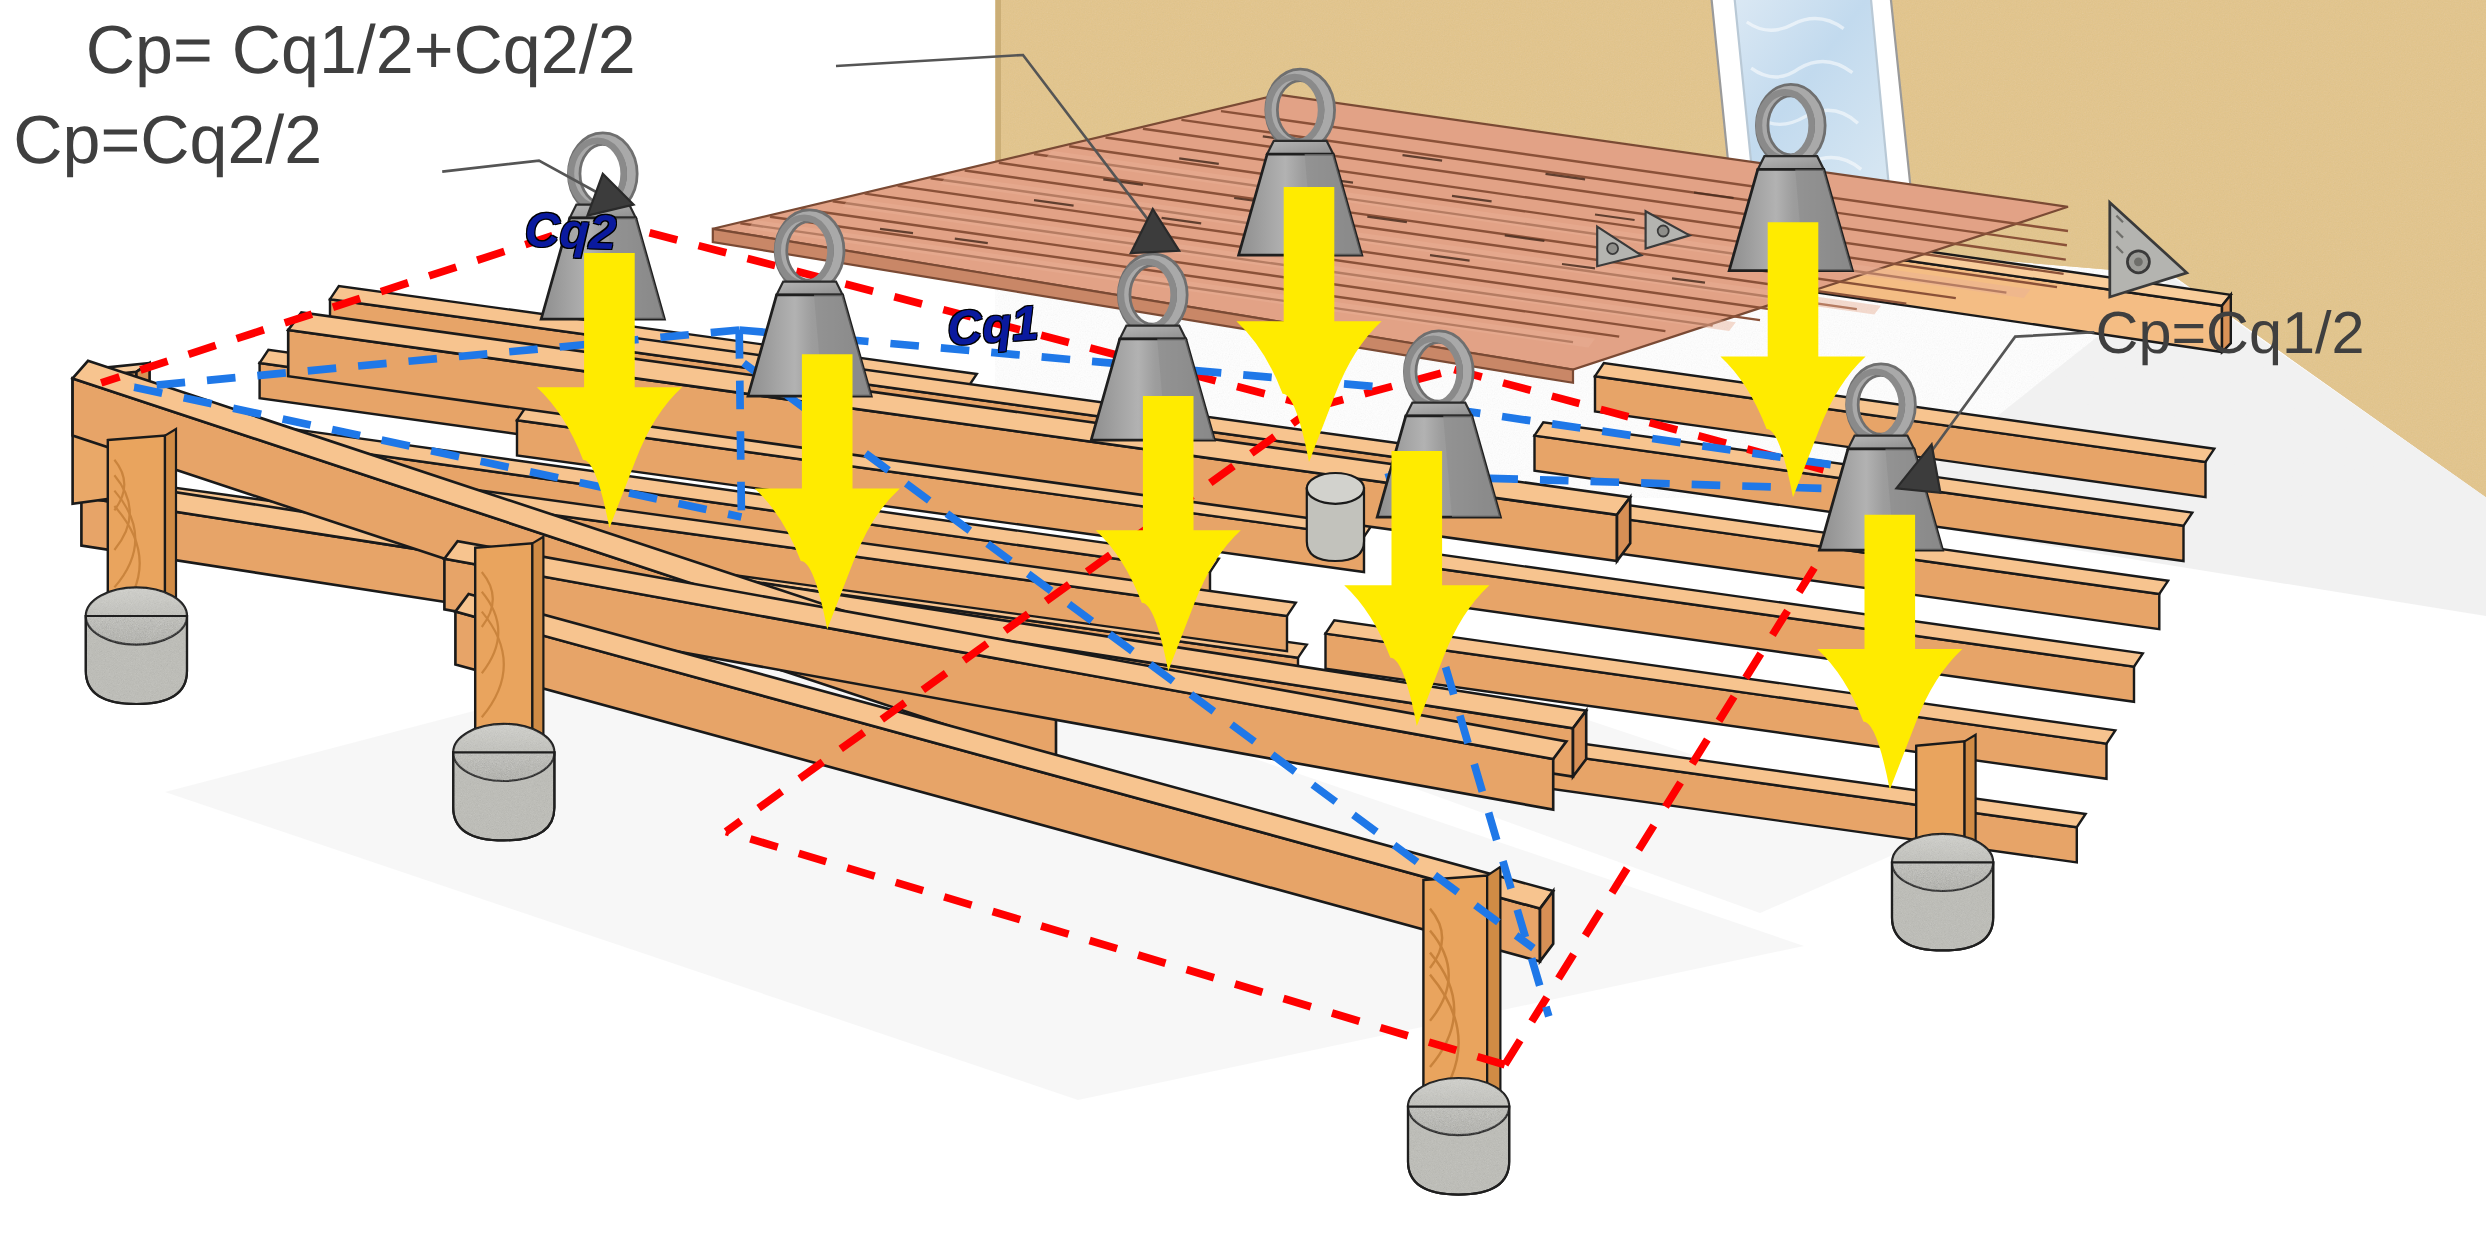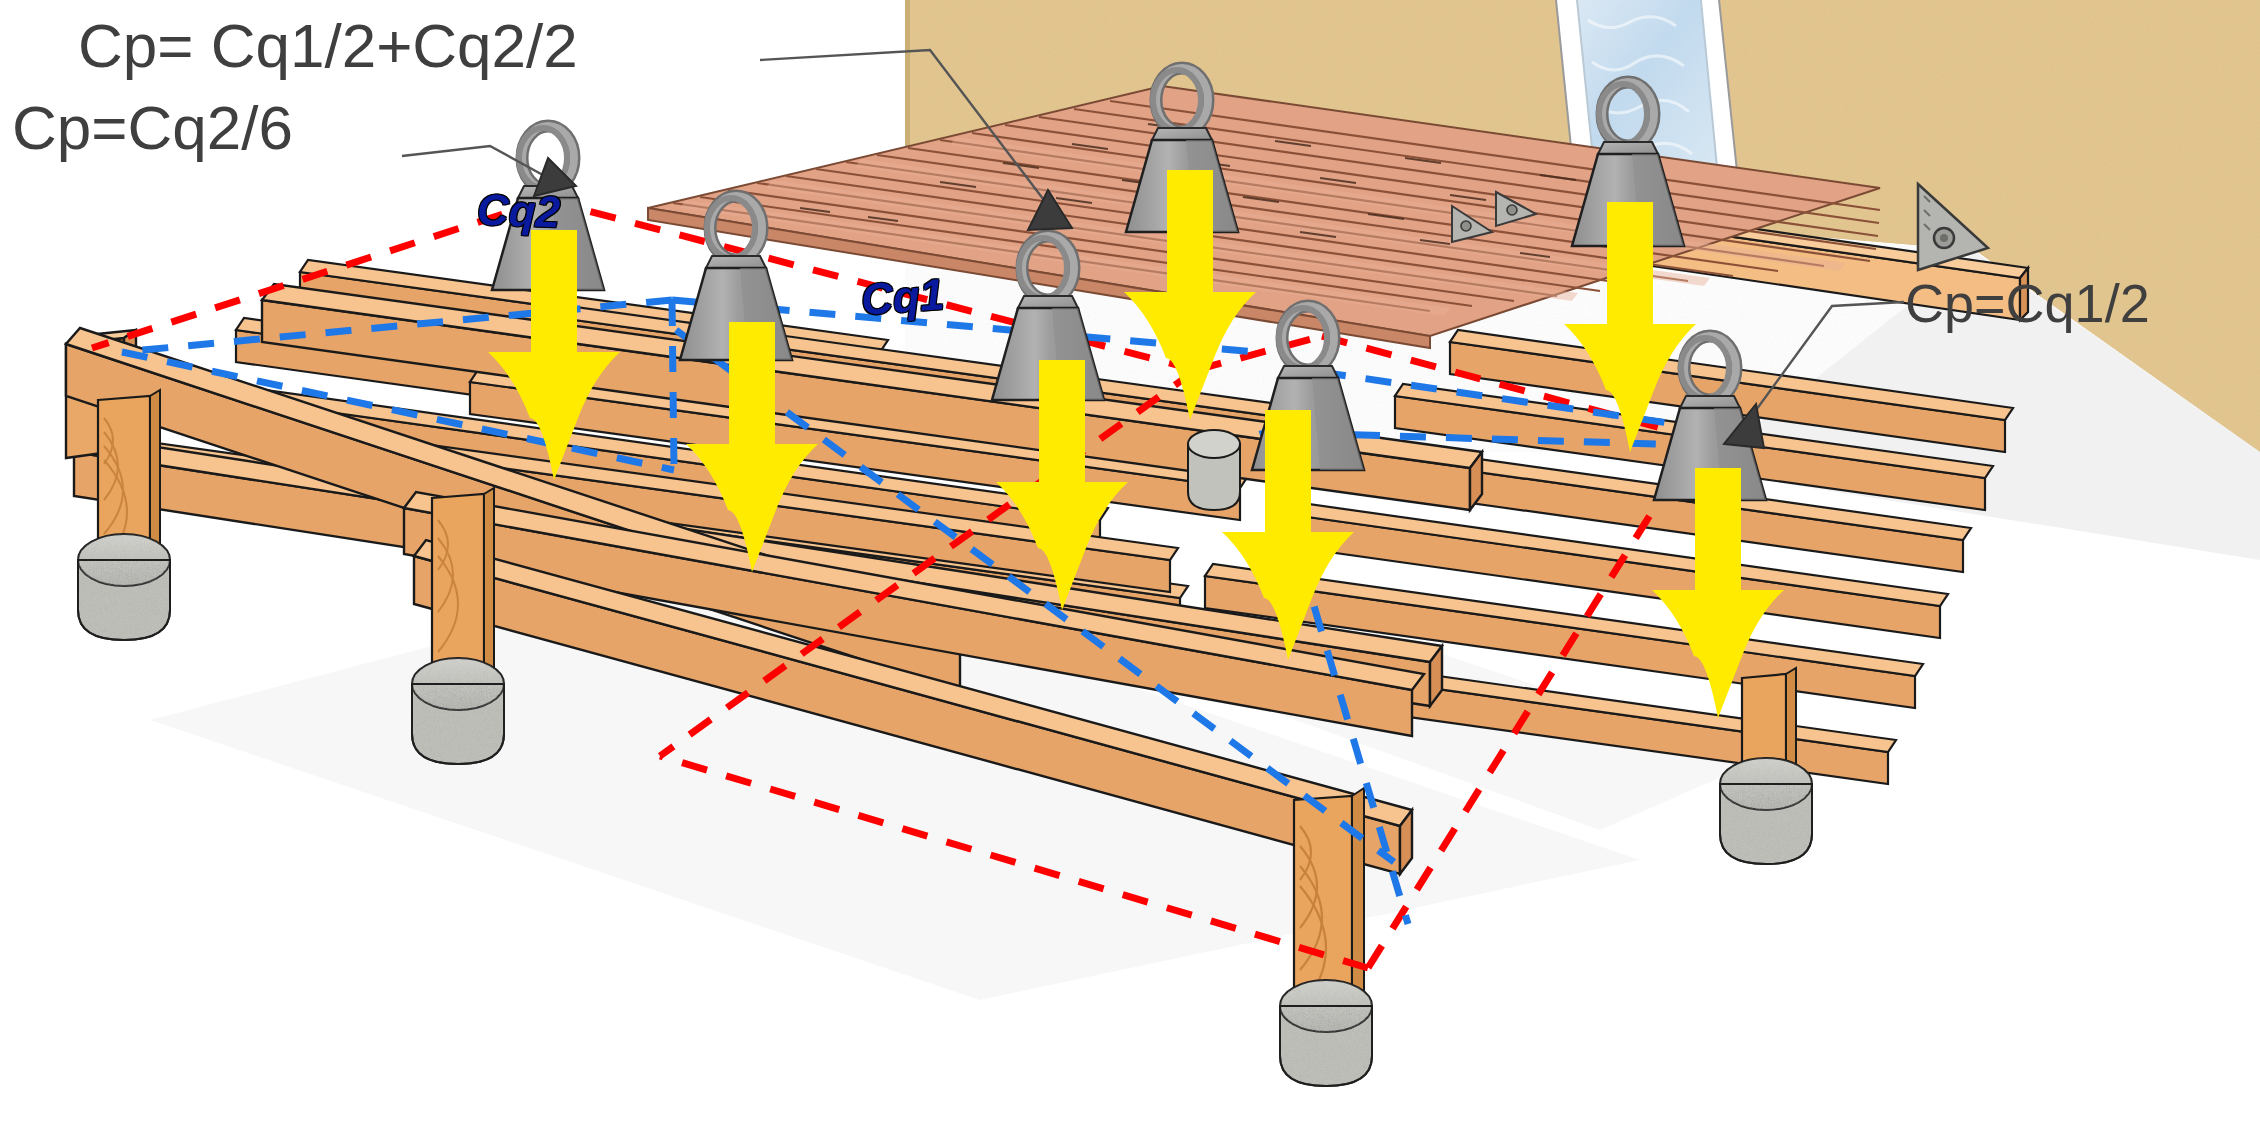"Cp=Cq2/6" div.lbl { text: Cq2/6 -> Cq2/2 }
